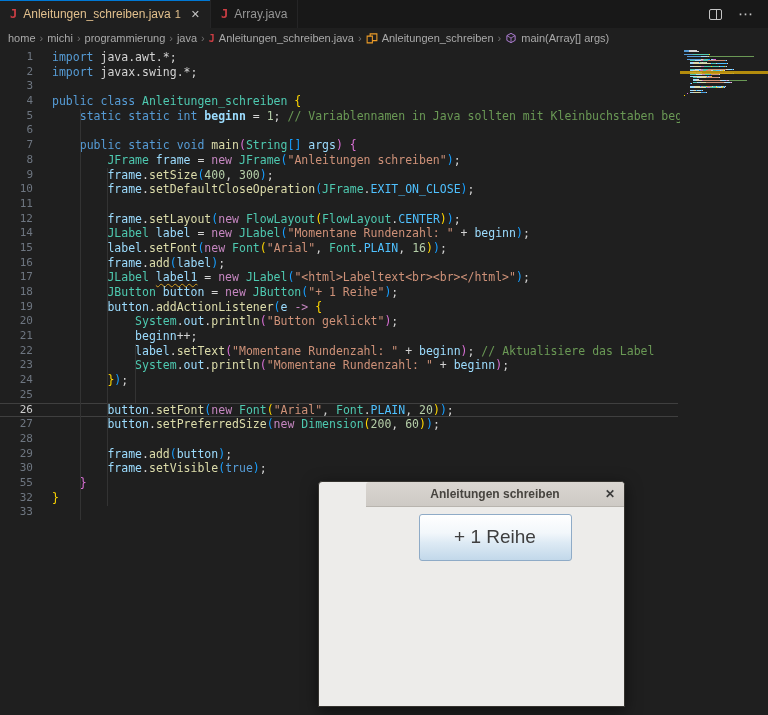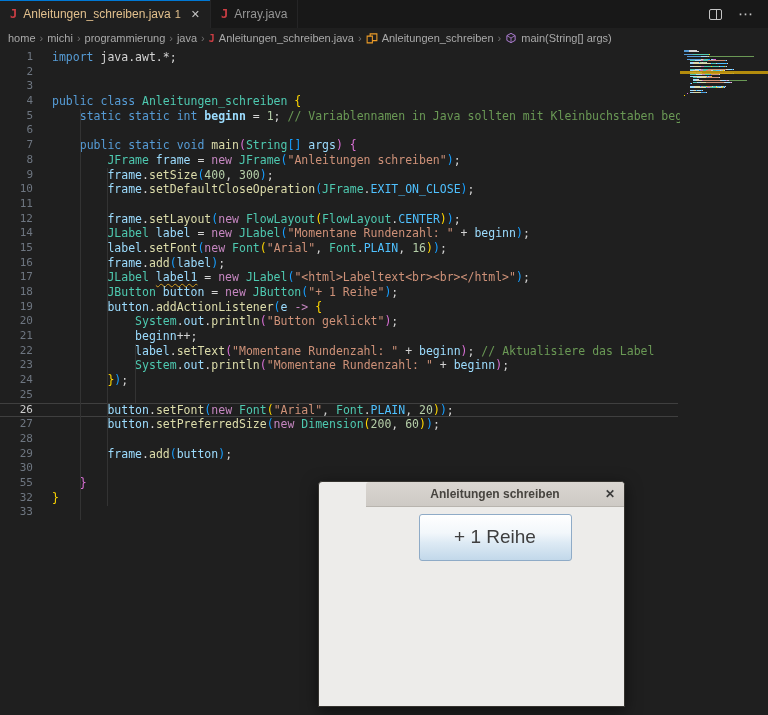"main(String[] args)" span { text: String -> Array }
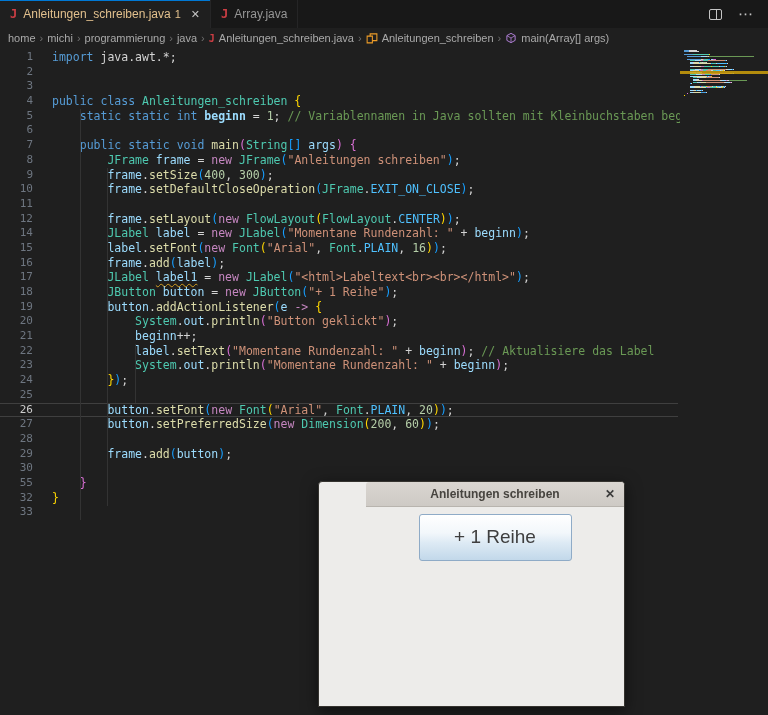"import javax.swing.*;" span.lc { html: none -> <span><span>import </span><span>javax.swing.*;</span></span> }
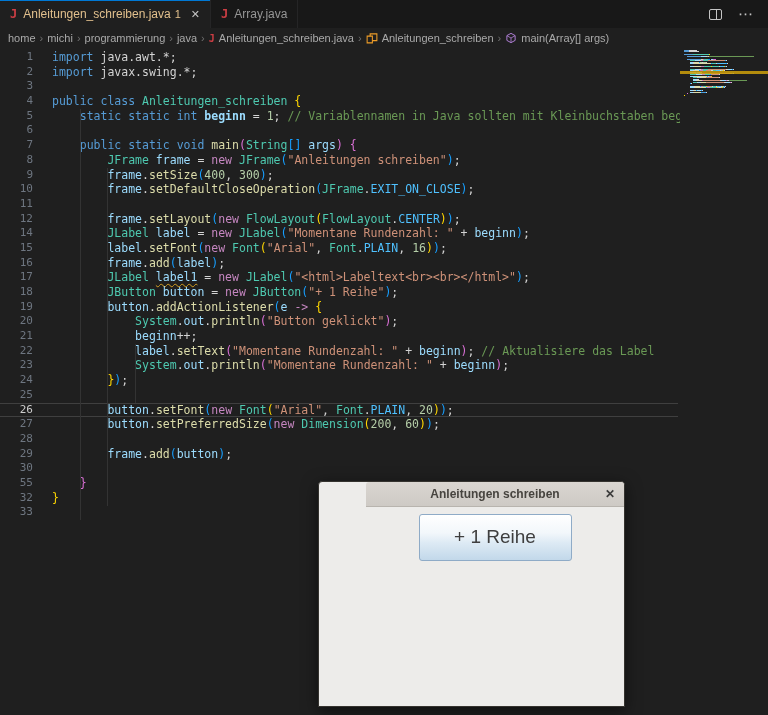"frame.setVisible(true);" span.lc { html: none -> <span><span> </span><span>frame</span><span>.</span><span>setVisible</span><span>(</span><span>true</span><span>)</span><span>;</span></span> }
